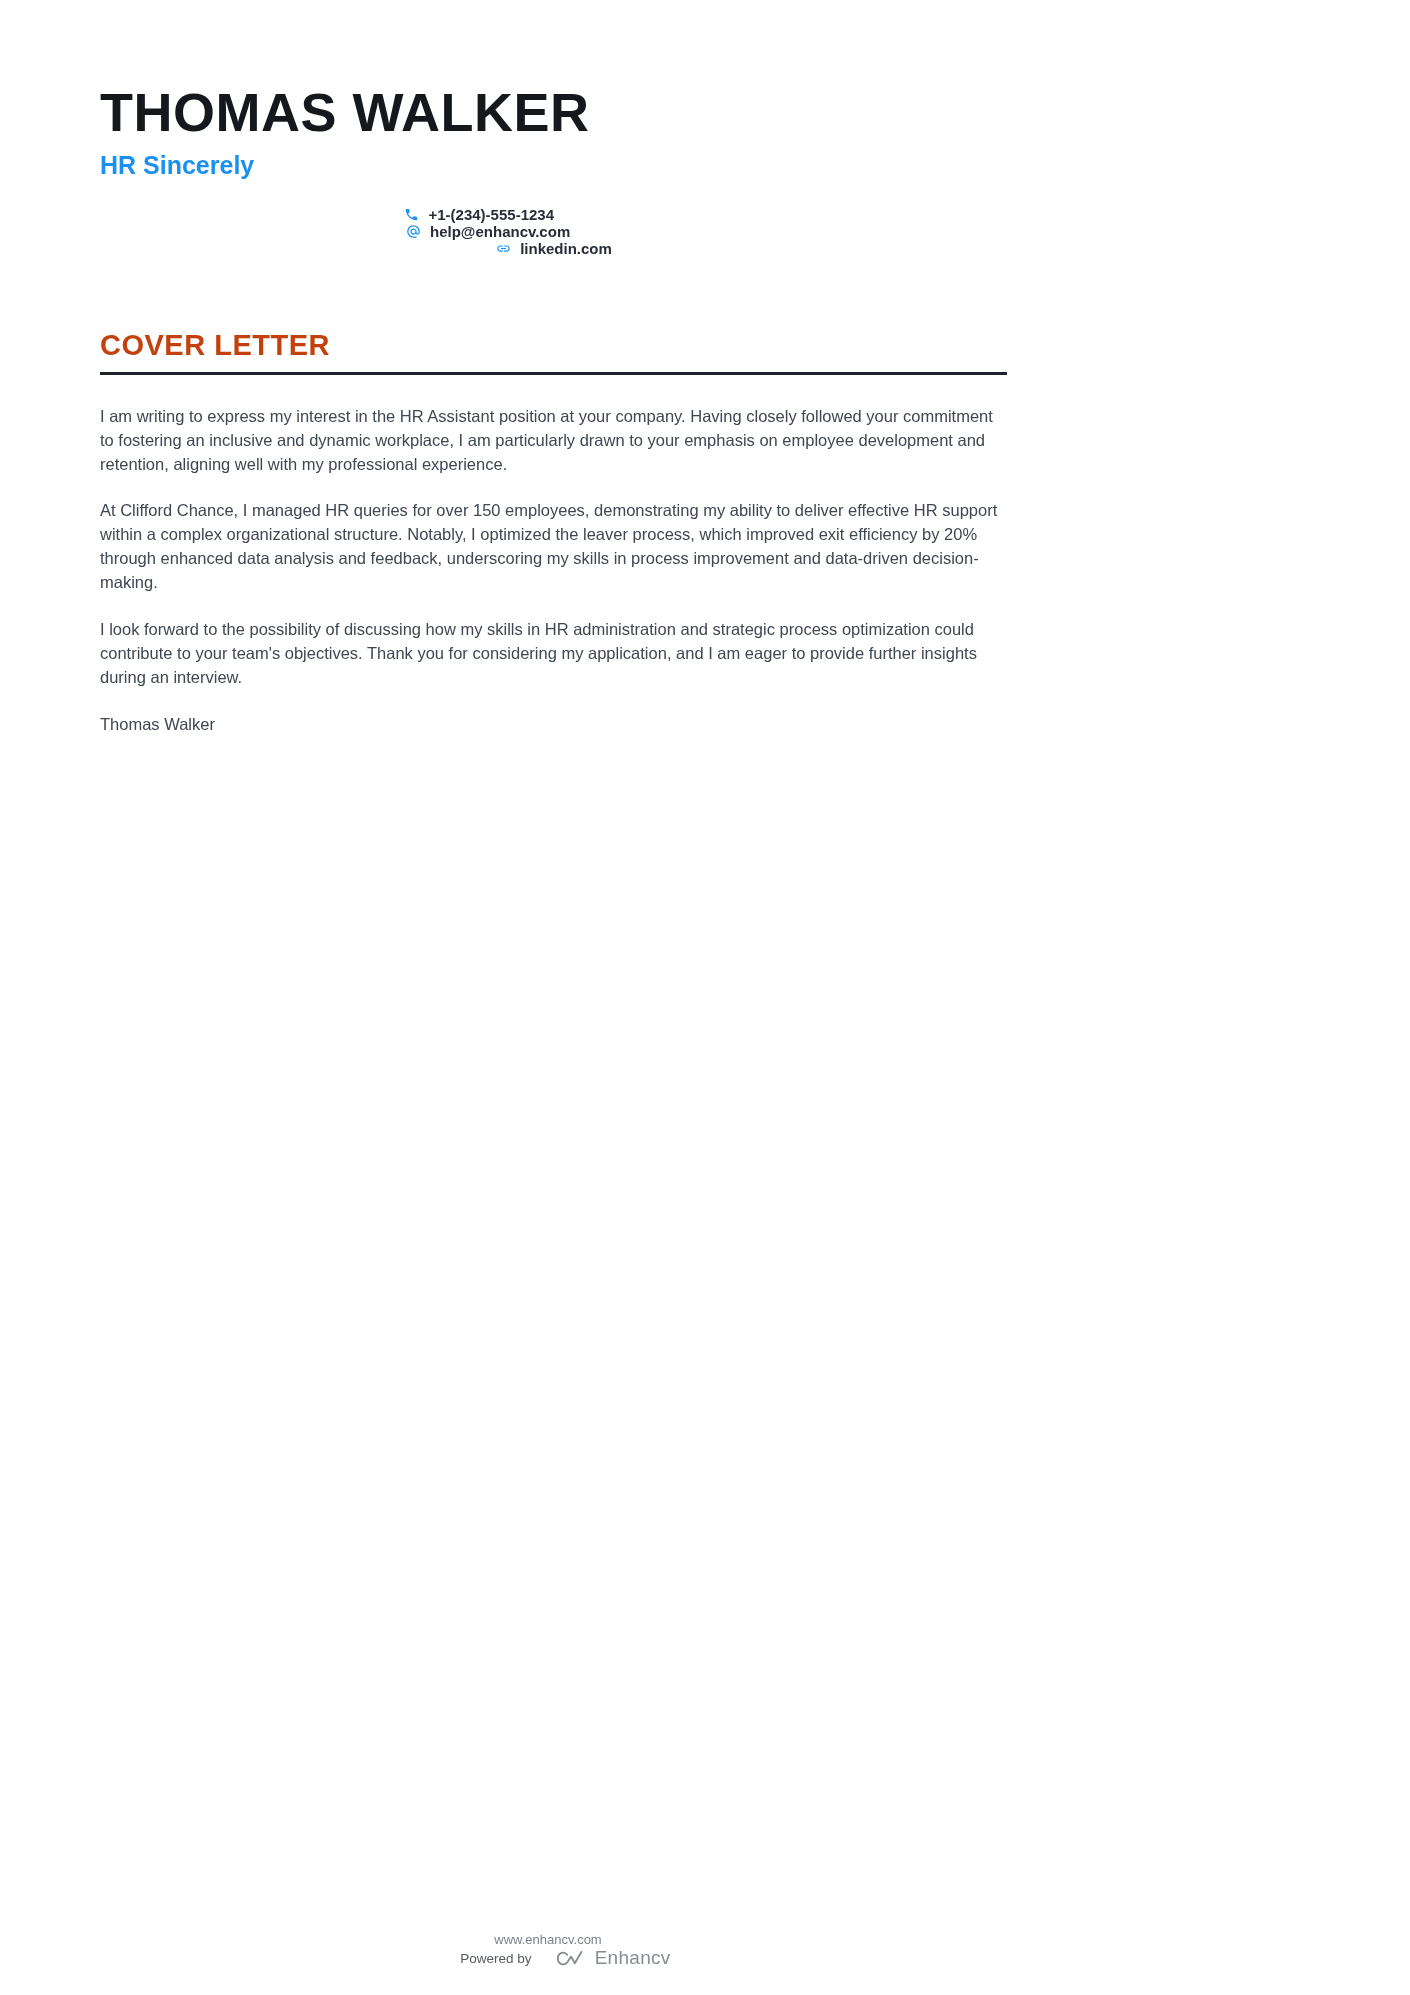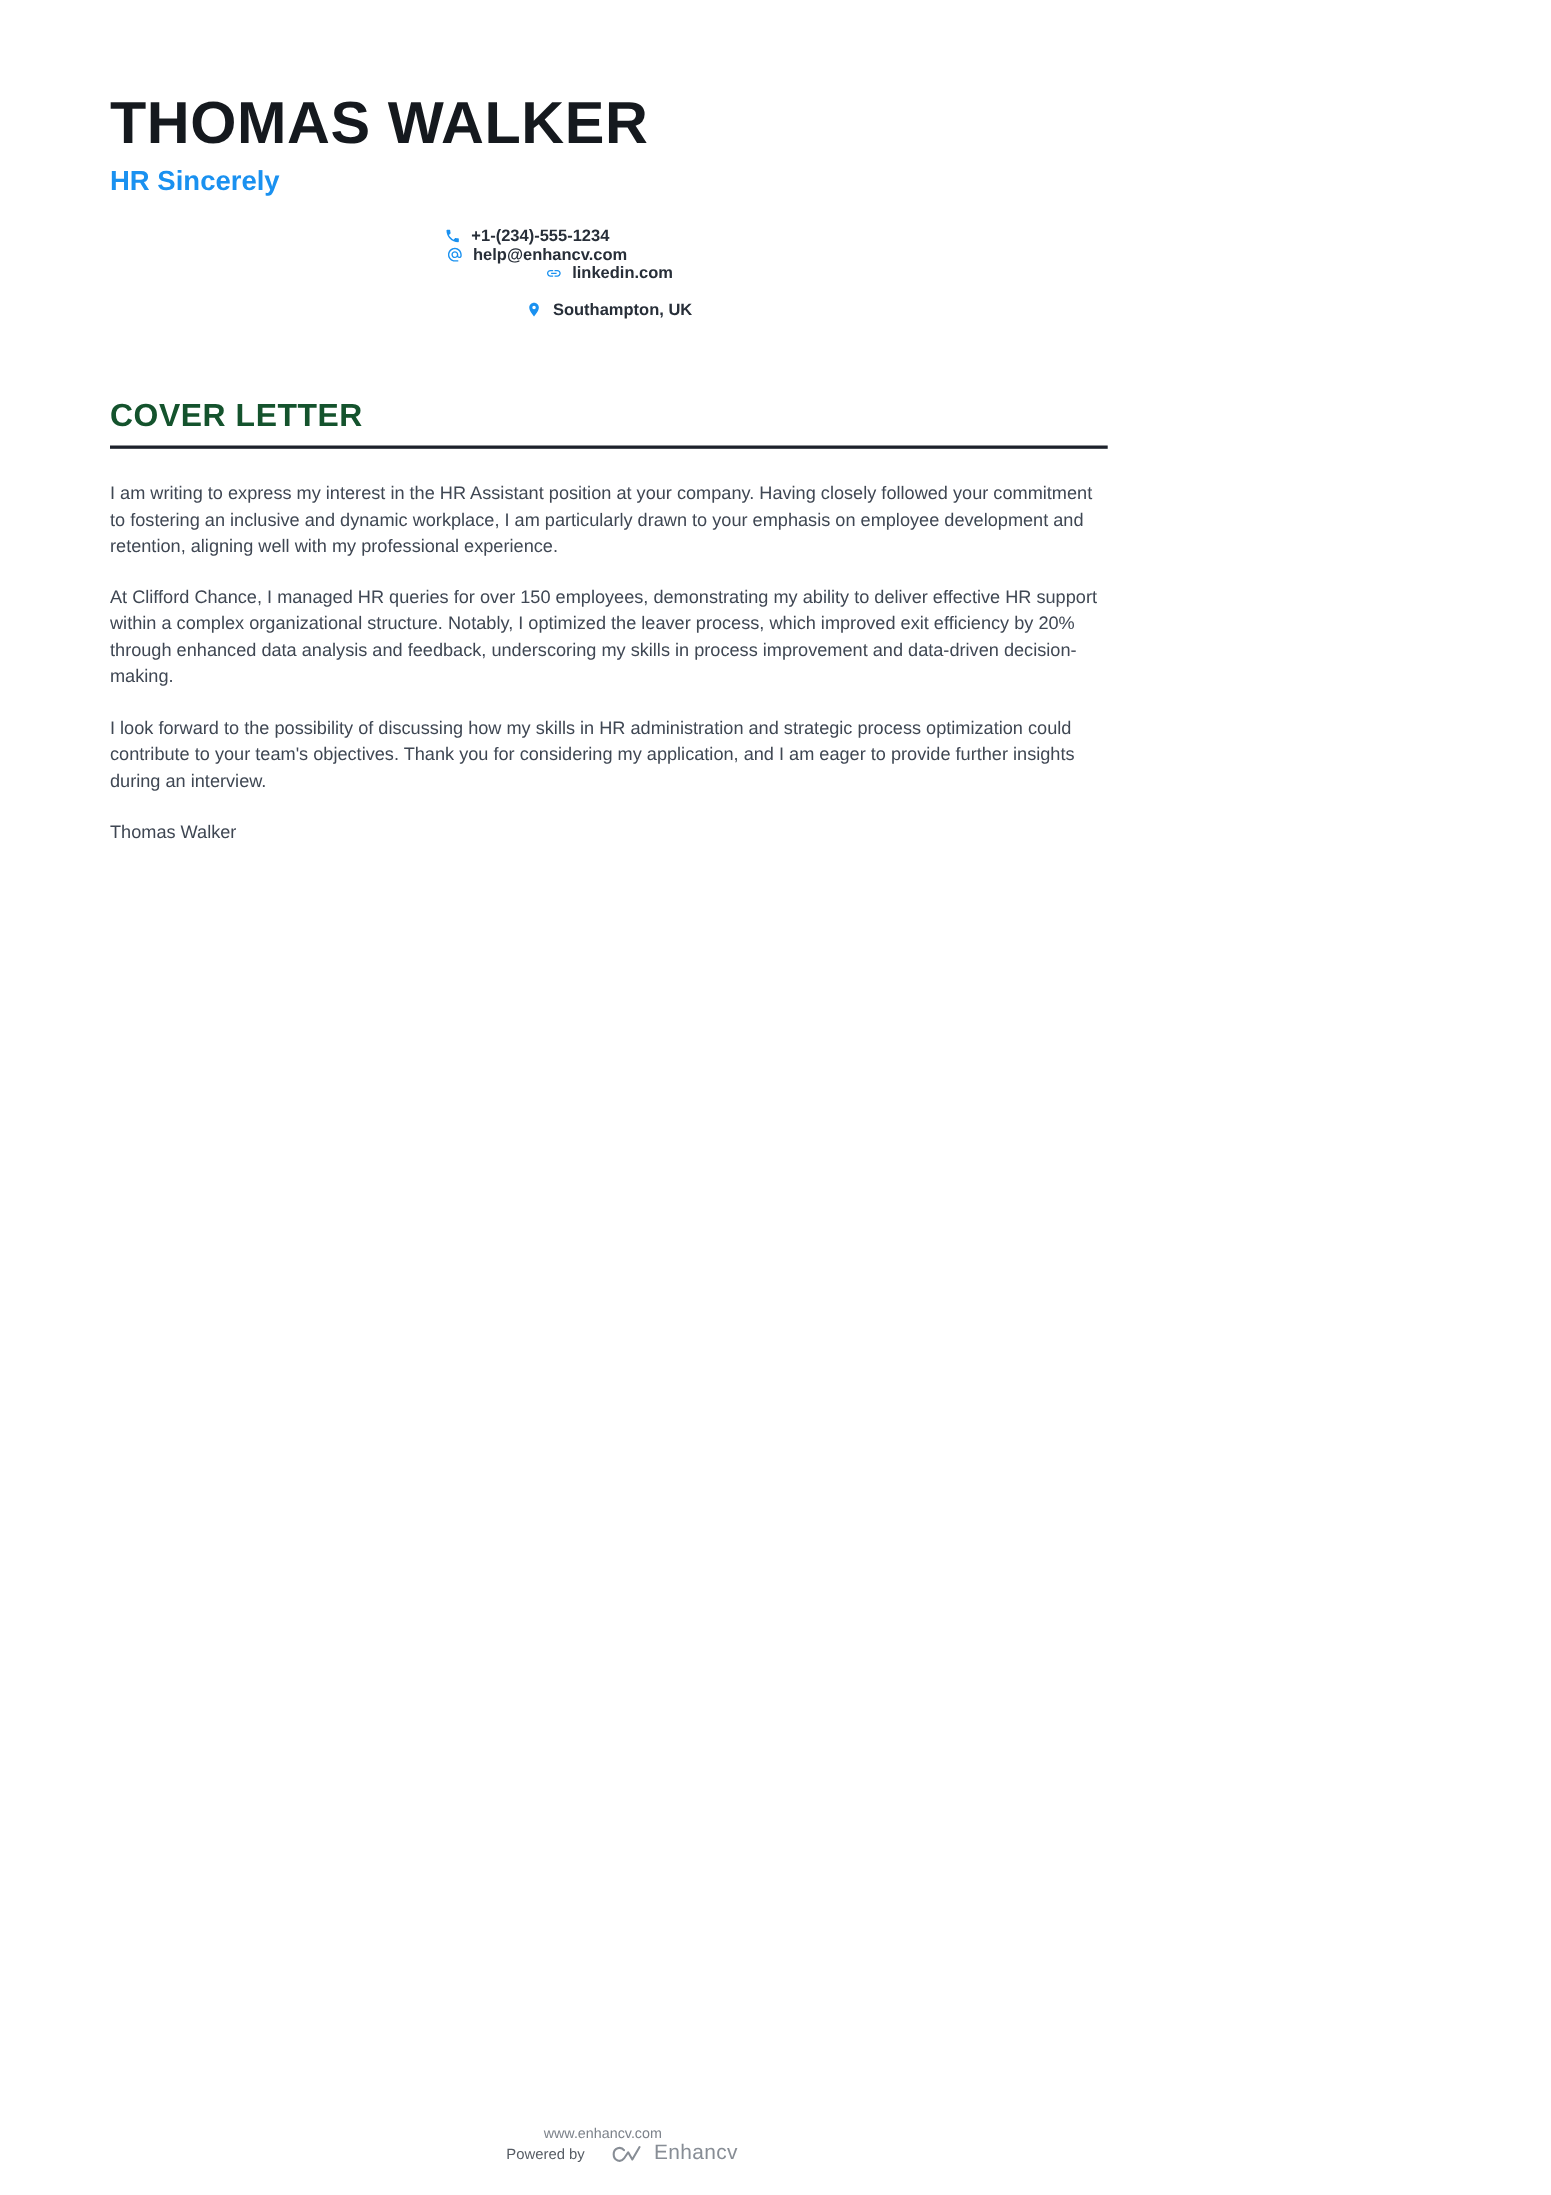"Southampton, UK" div.contact-row { html: <div> <div> <span> <svg> <path></path> </svg> </span> <span>Southampton, UK</span> </div> </div> -> none }
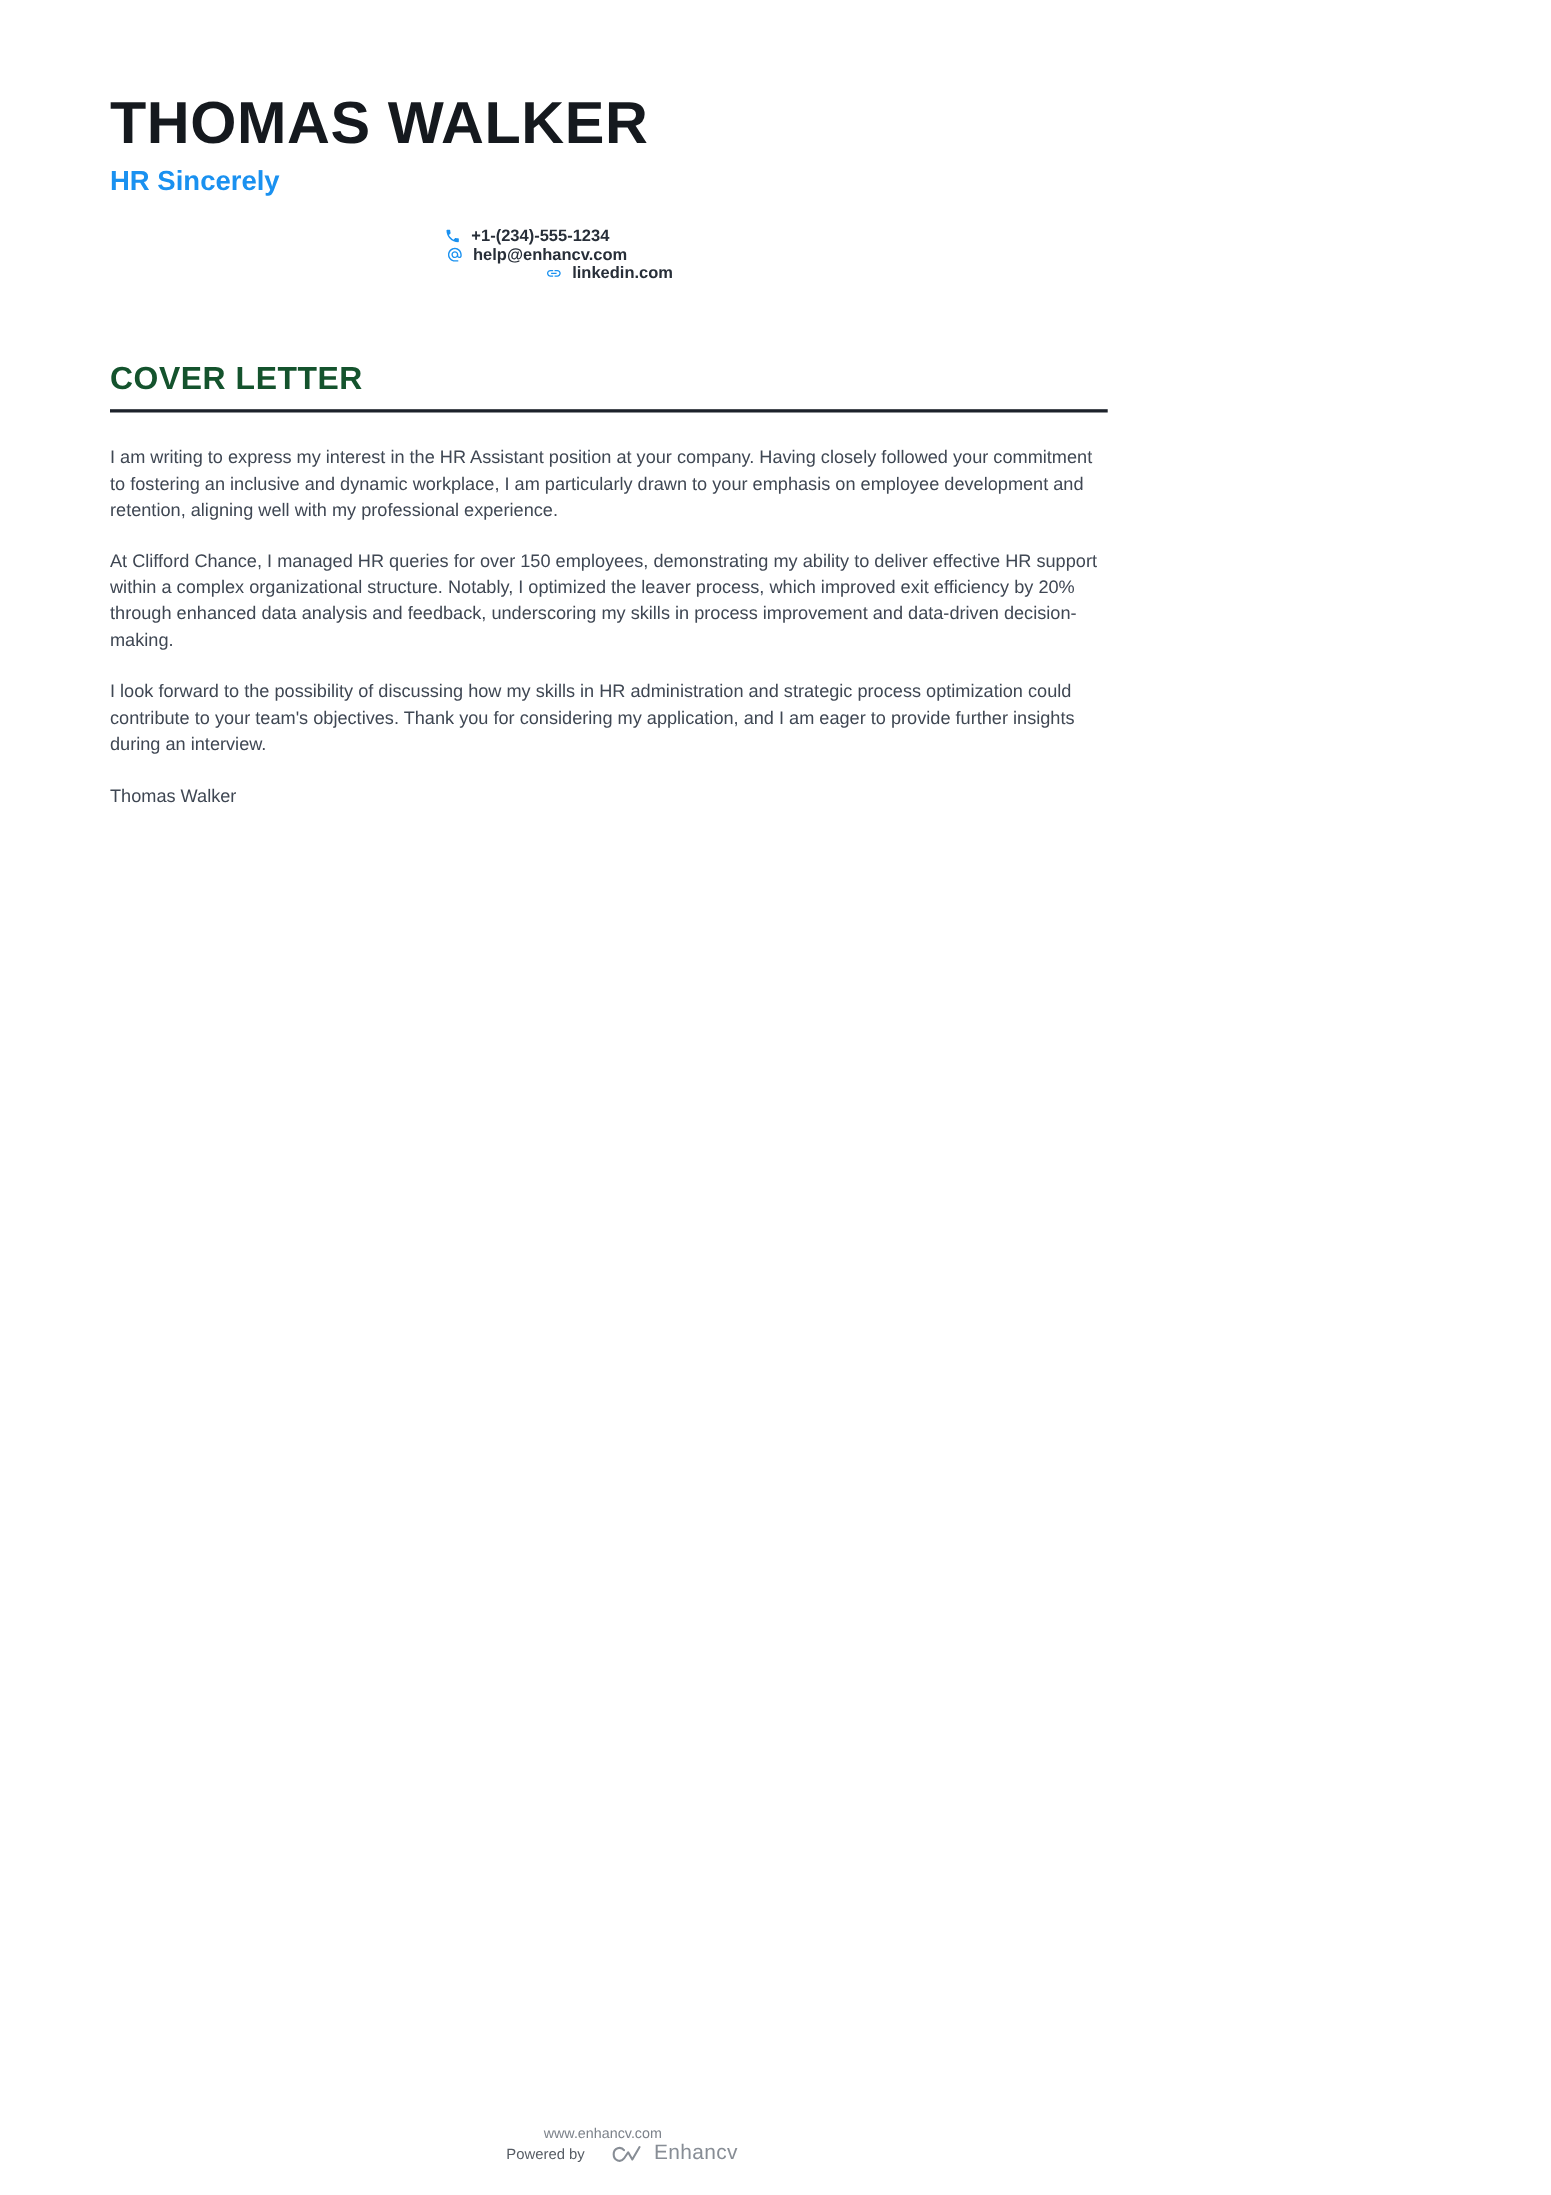"COVER LETTER" .section-heading { color: #14532d -> #c2410c }
